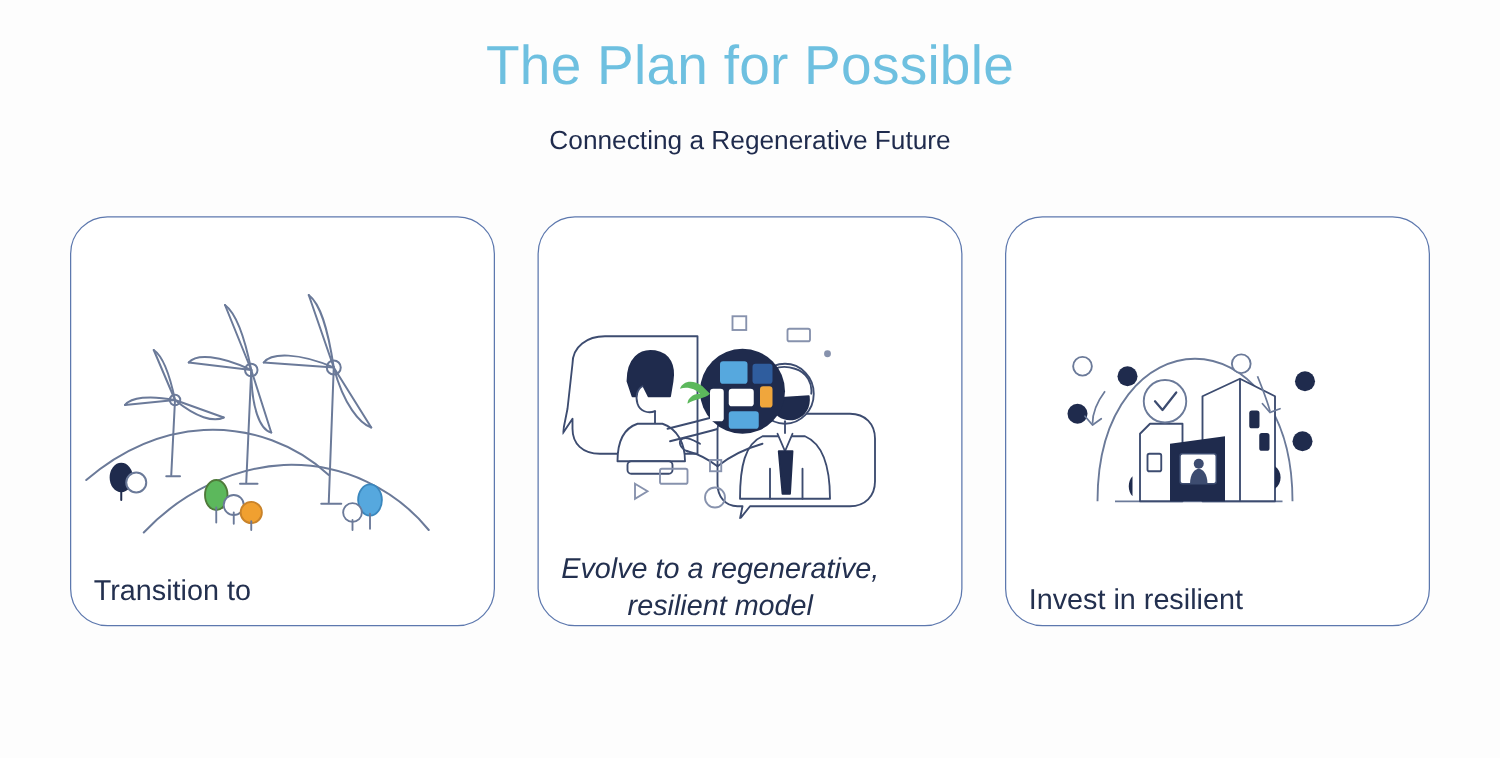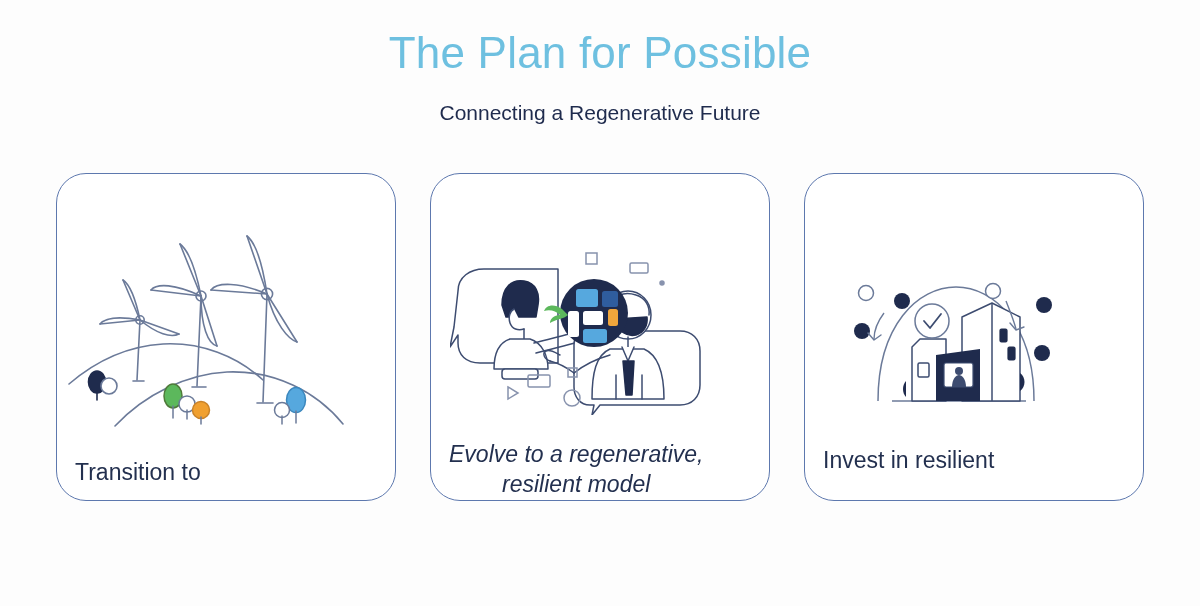"Invest in resilient" .card:nth-child(3) .card-caption { margin-top: 4px -> 23px }
